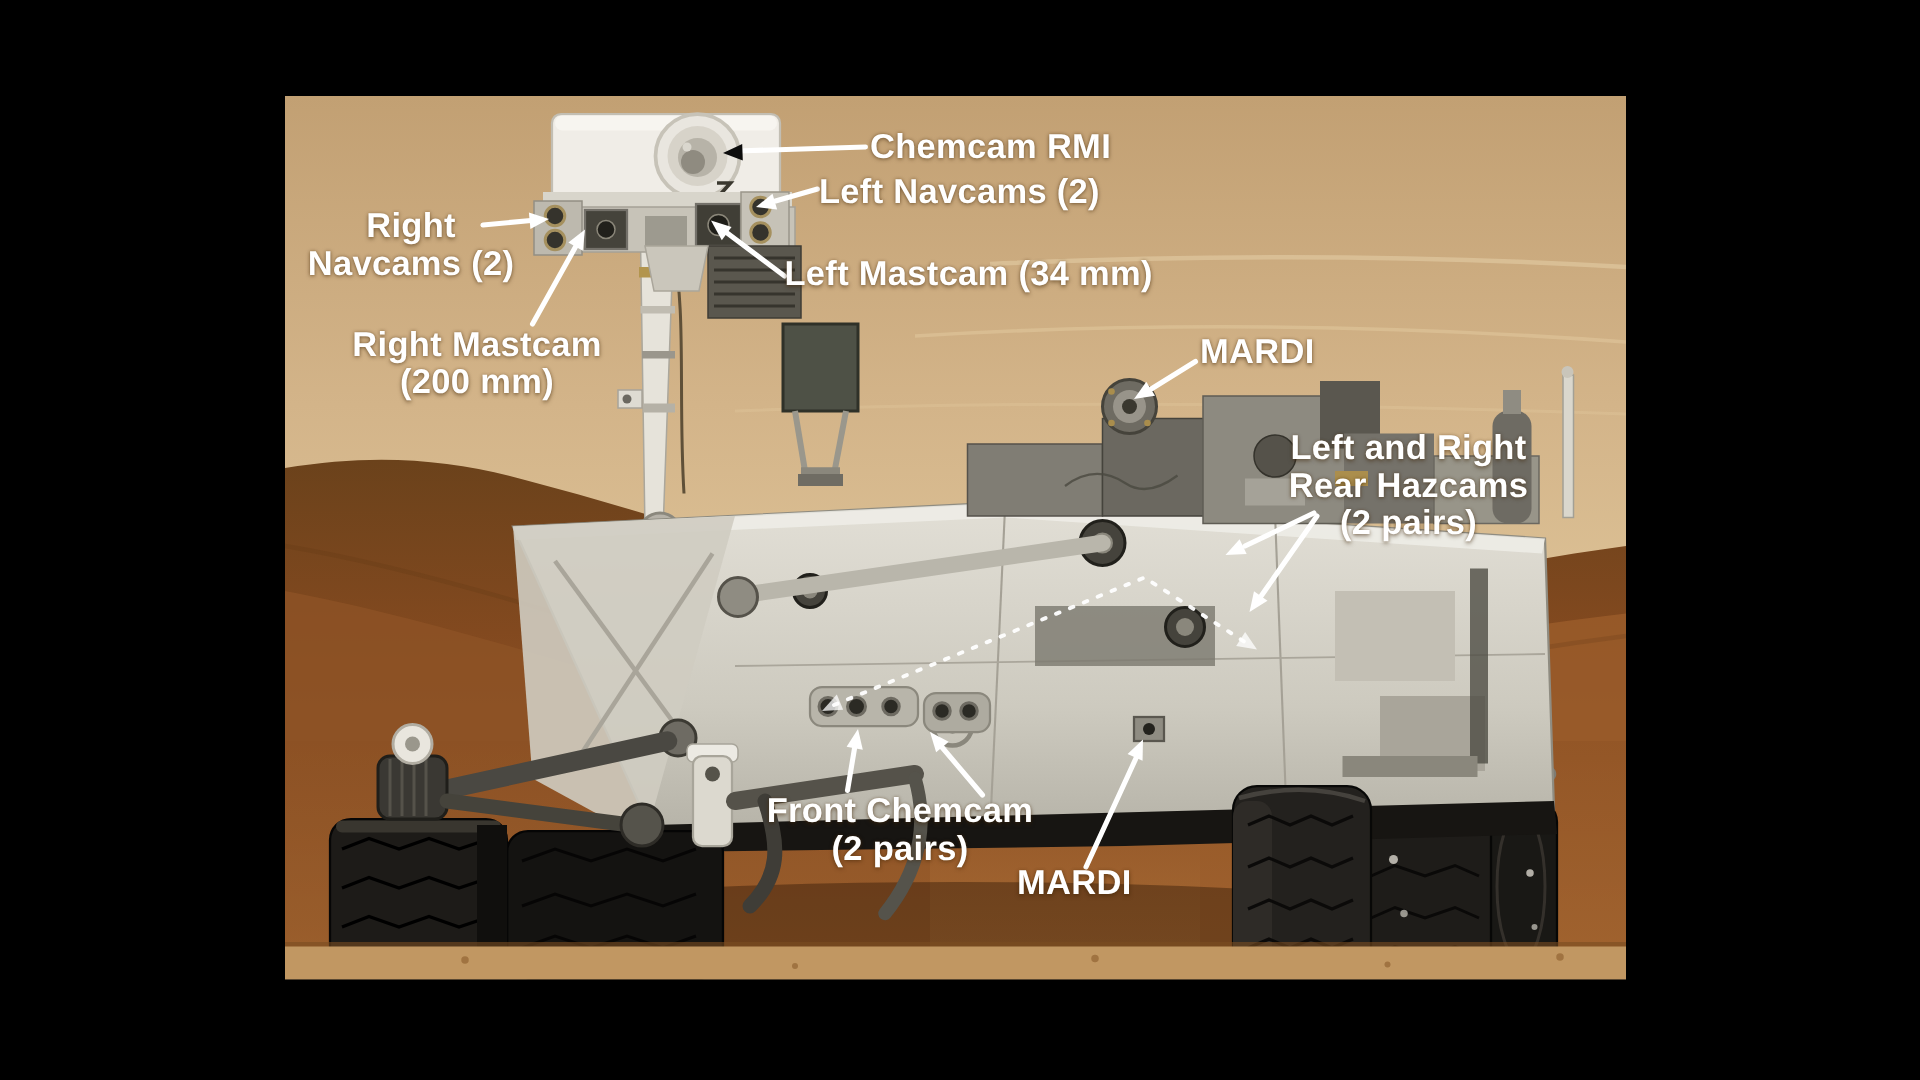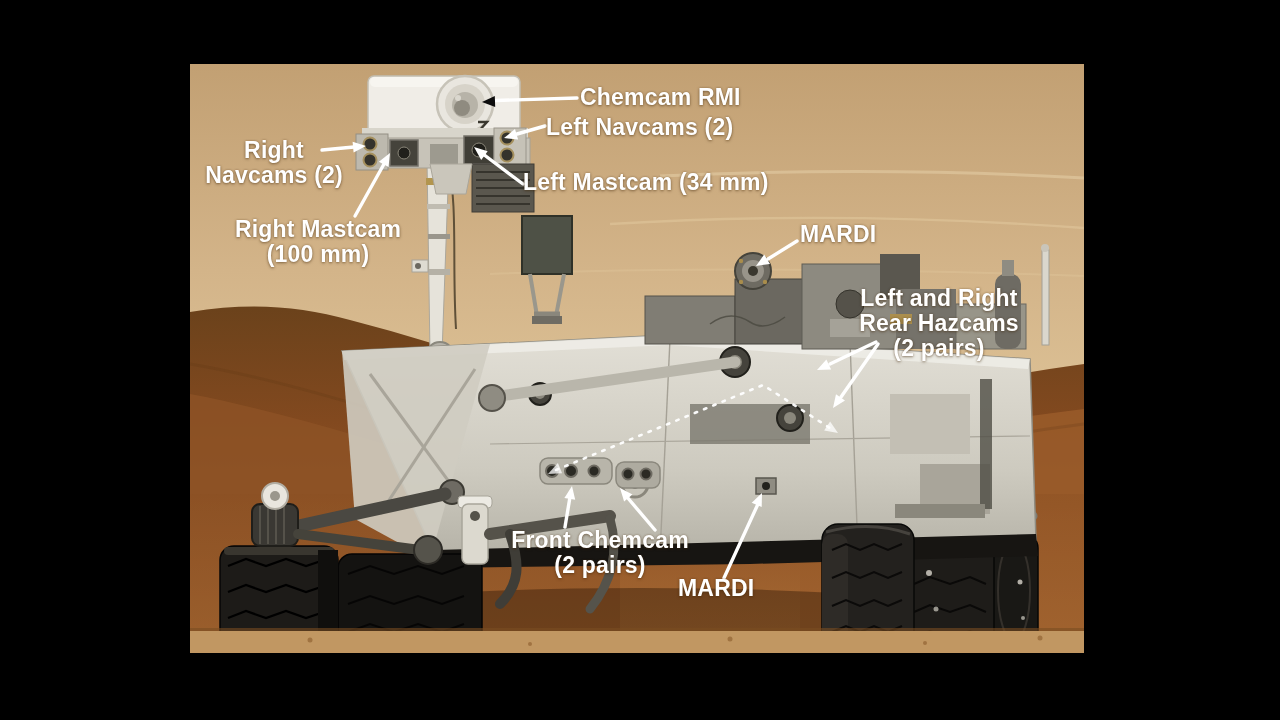"(100 mm)" div { text: 100 -> 200 }
